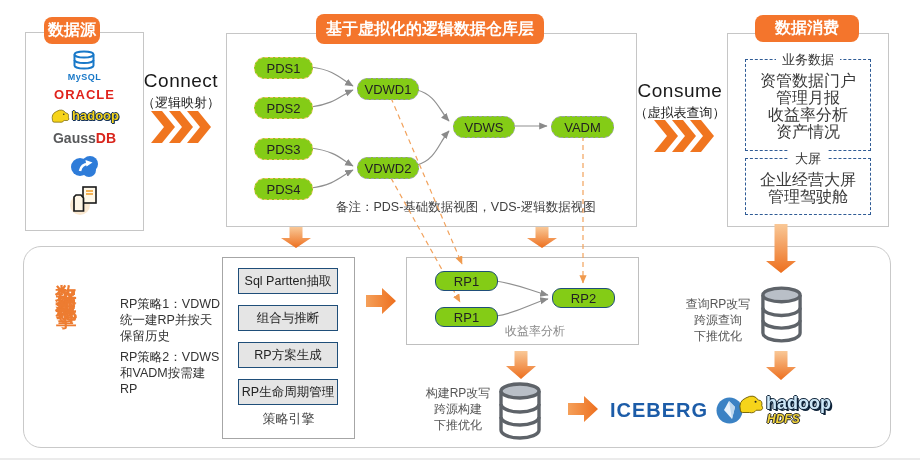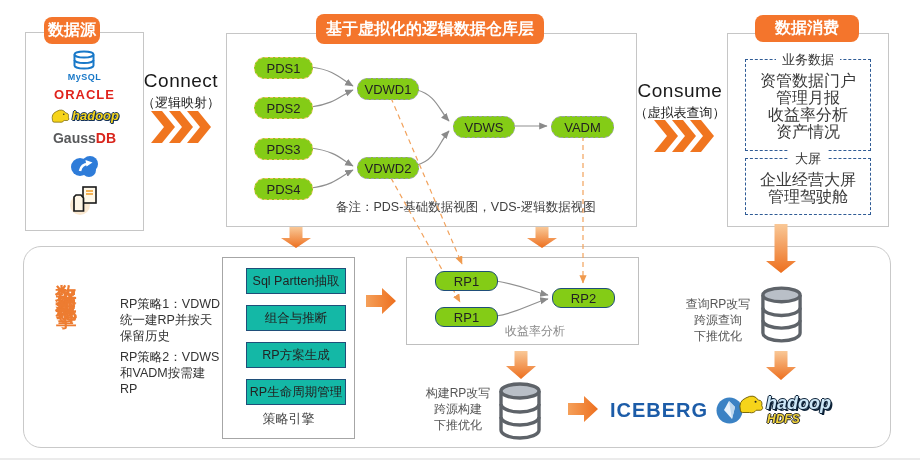"hadoop" .hadoop-text { font-style: italic -> none }
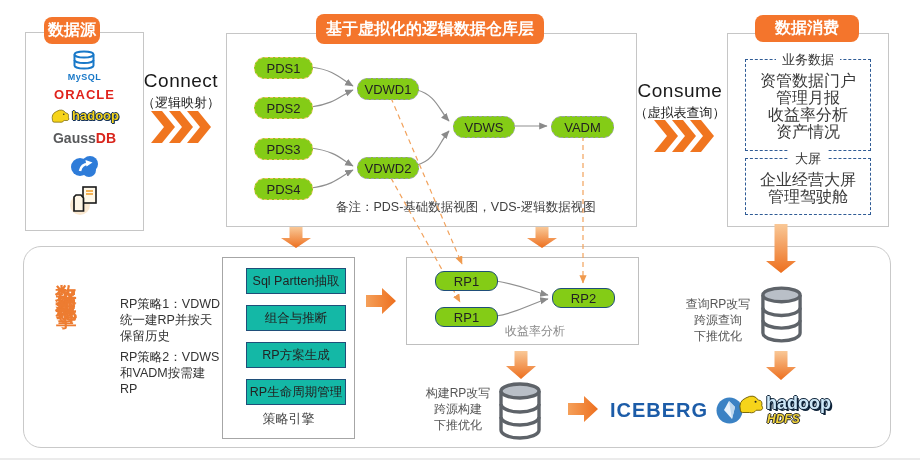"Sql Partten抽取" .step-btn { background: #14b8a6 -> #e5e5e5; margin-left: 8px -> none }
